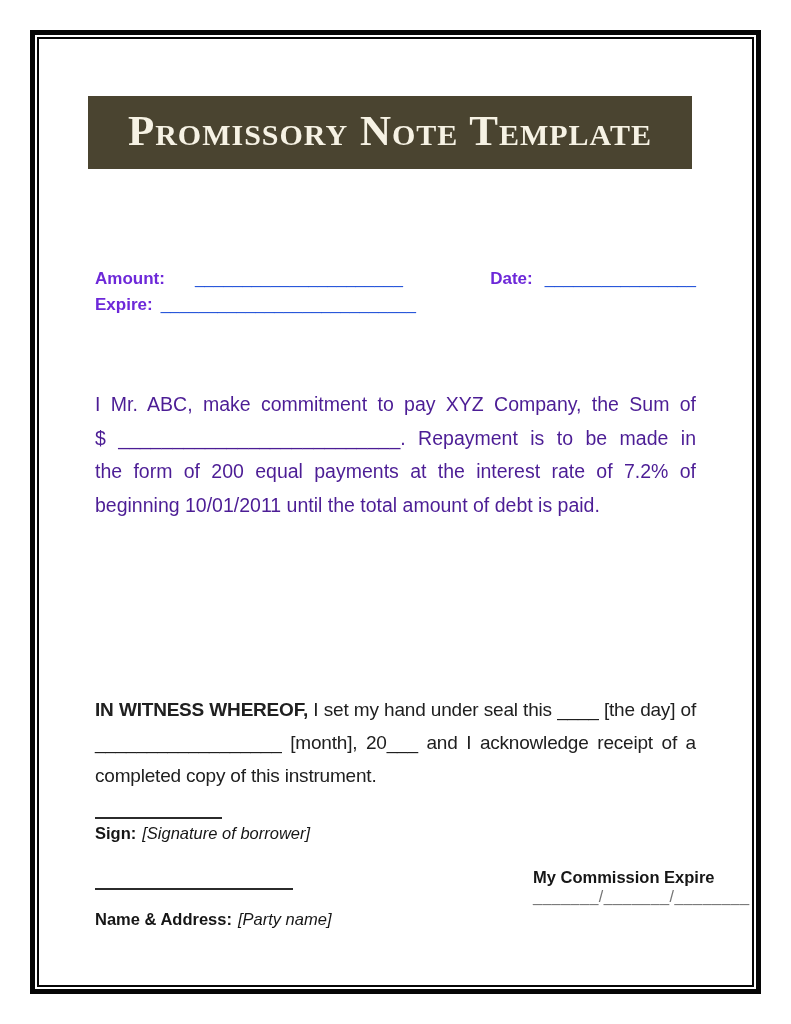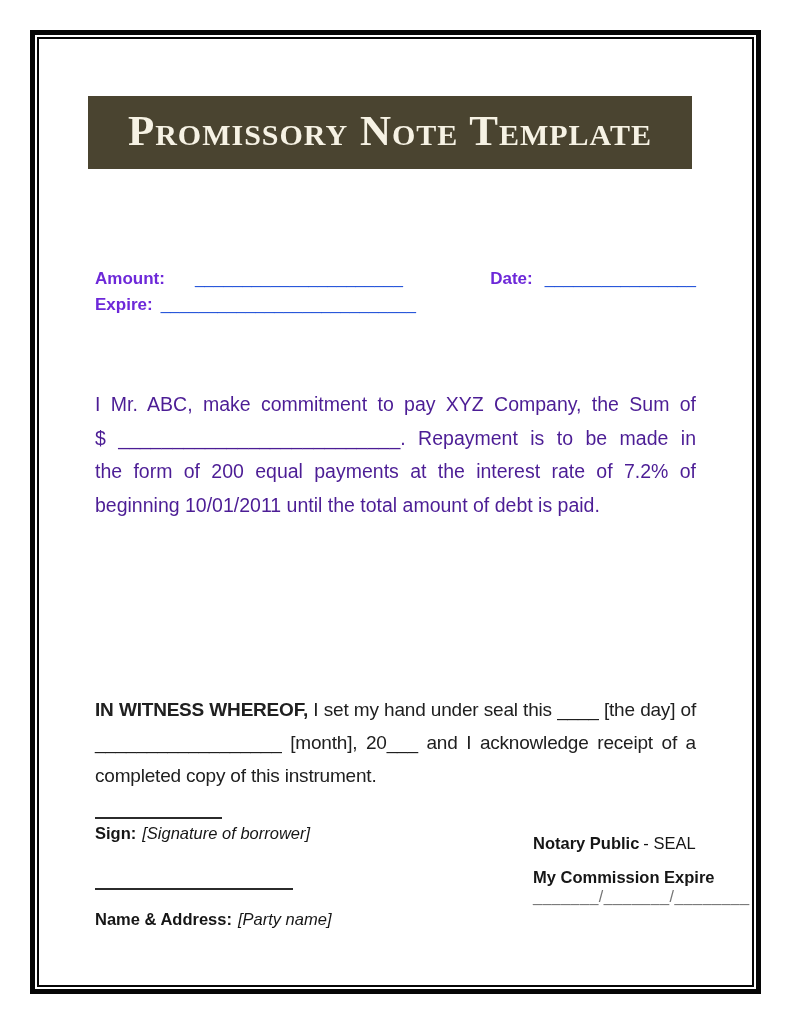"Notary Public - SEAL" div.sig-text { html: <div> <span>Notary Public</span><span>- SEAL</span> </div> -> none }
